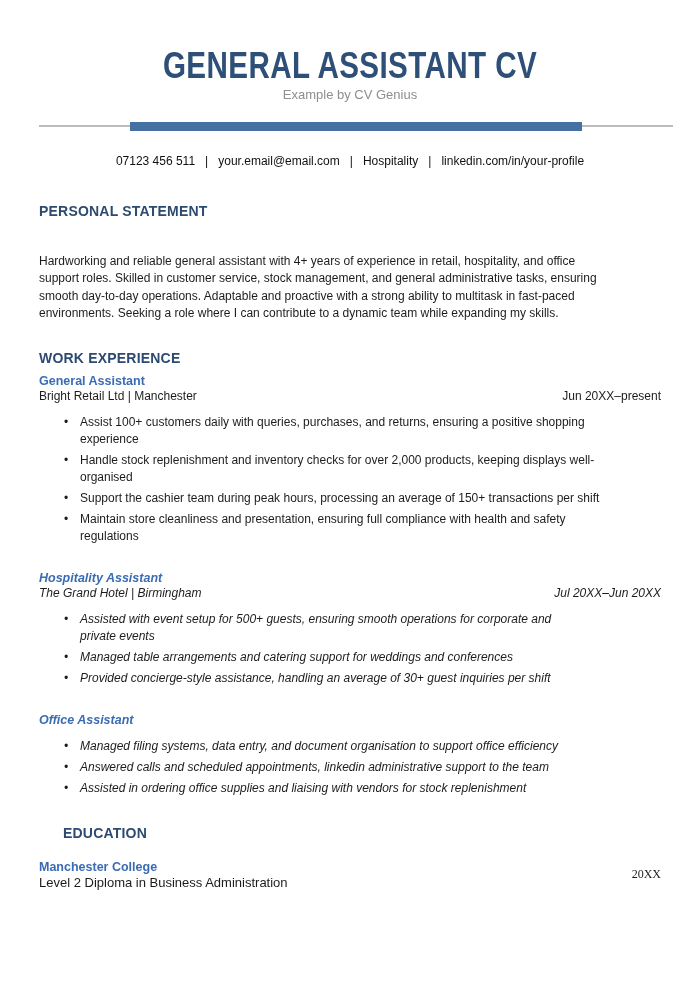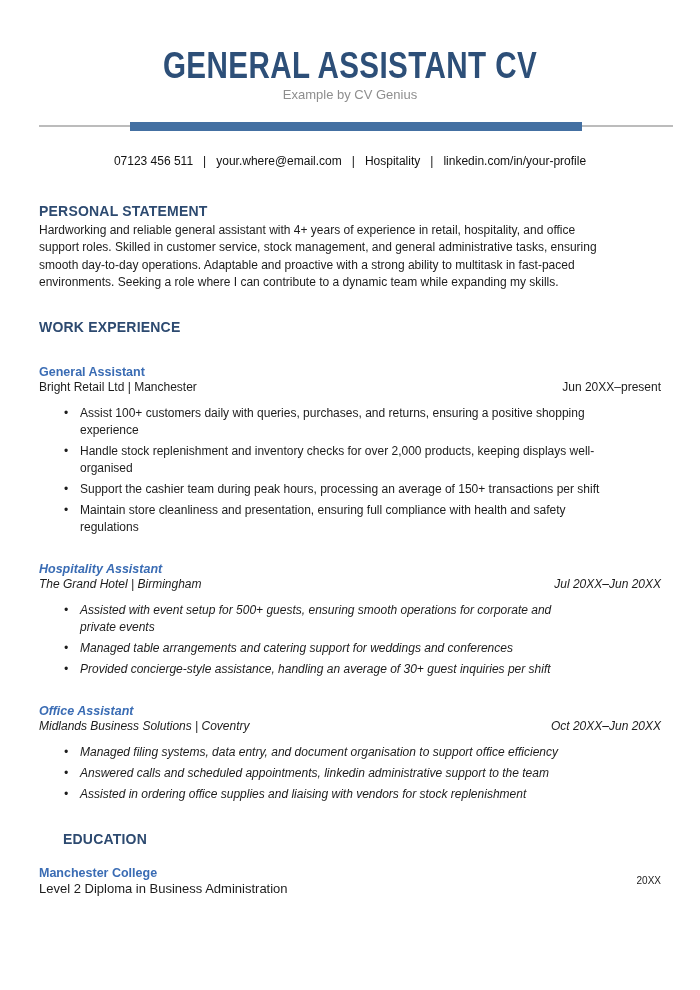"your.where@email.com" span { text: your.where@email.com -> your.email@email.com }
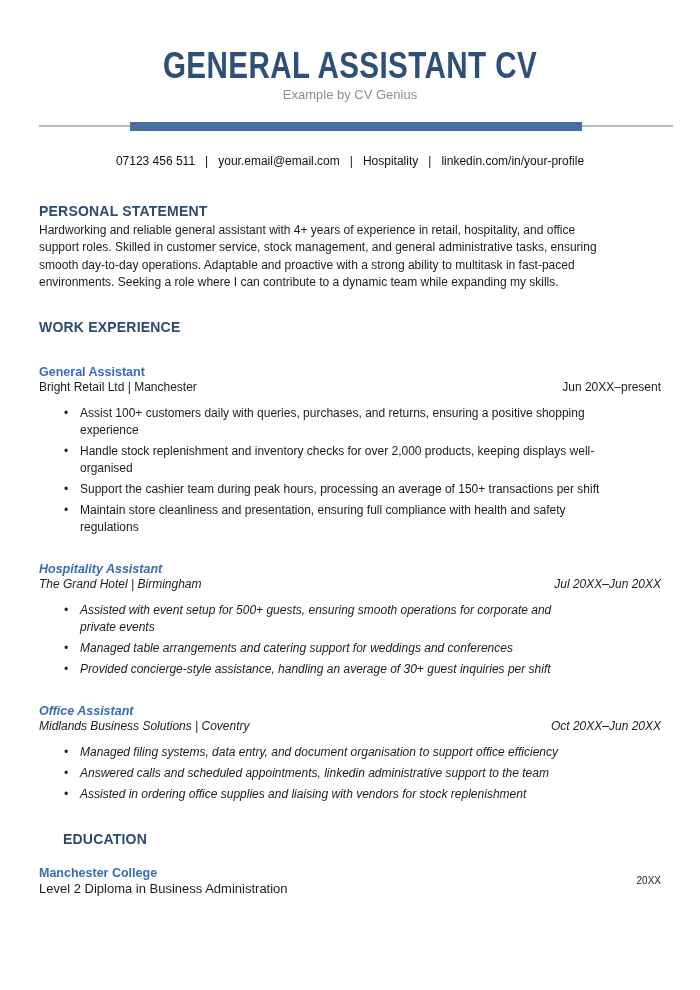"Hardworking and reliable general" .ps p { margin-top: 2px -> 33px }
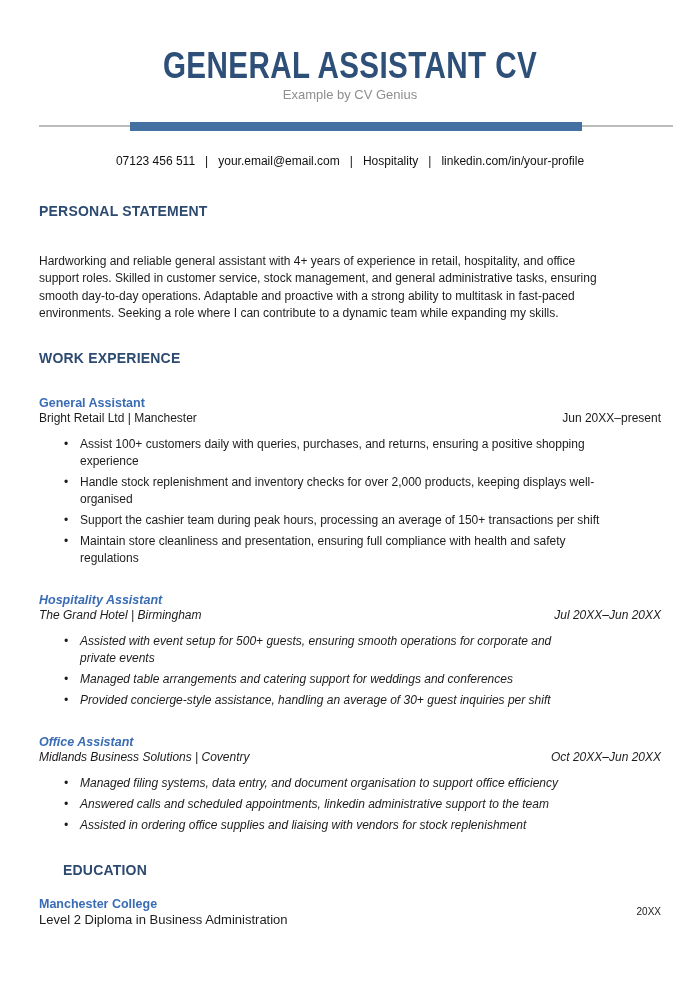"General Assistant" .job { margin-top: 29px -> 7px }
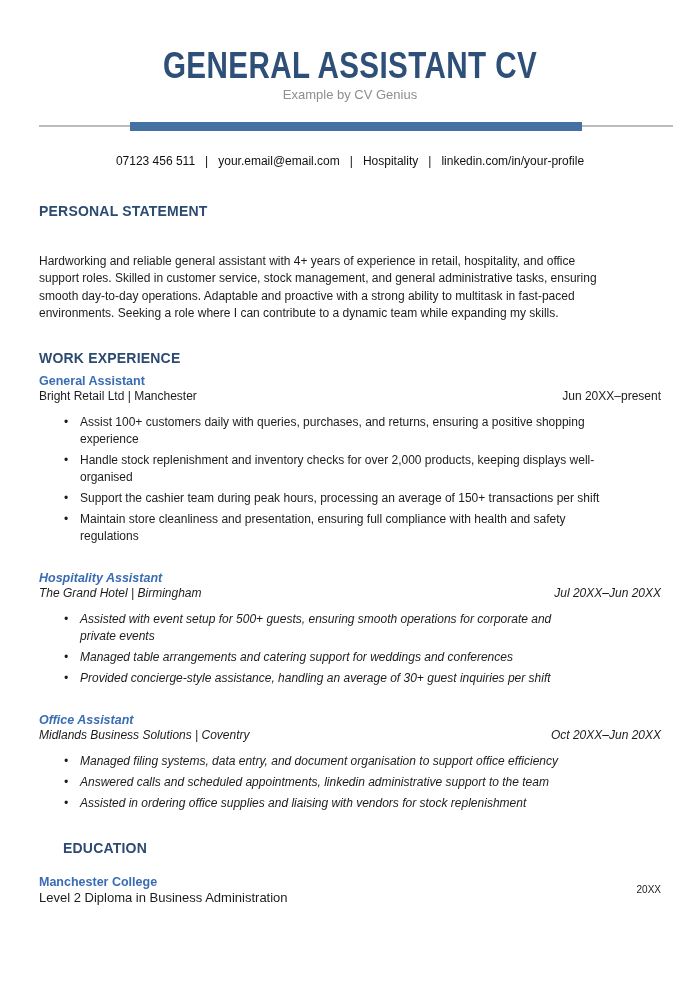"Midlands Business Solutions | Coventry" div.job-meta { html: <div> <span>Midlands Business Solutions | Coventry</span> <span>Oct 20XX–Jun 20XX</span> </div> -> none }
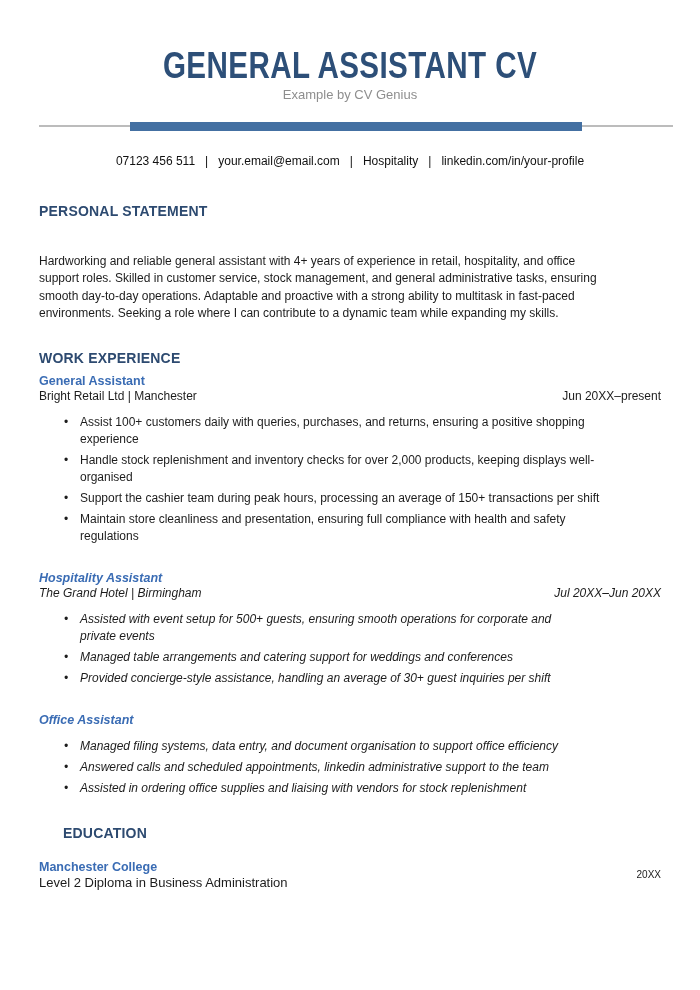"20XX" .edu-dates { font-family: none -> Liberation Serif, serif; font-size: 10px -> 12px }
